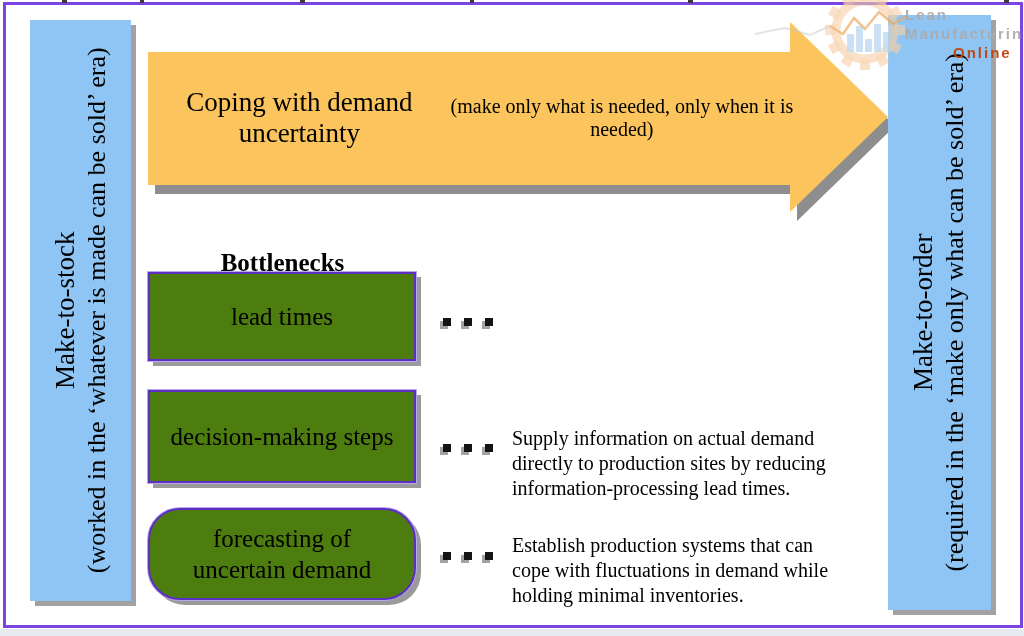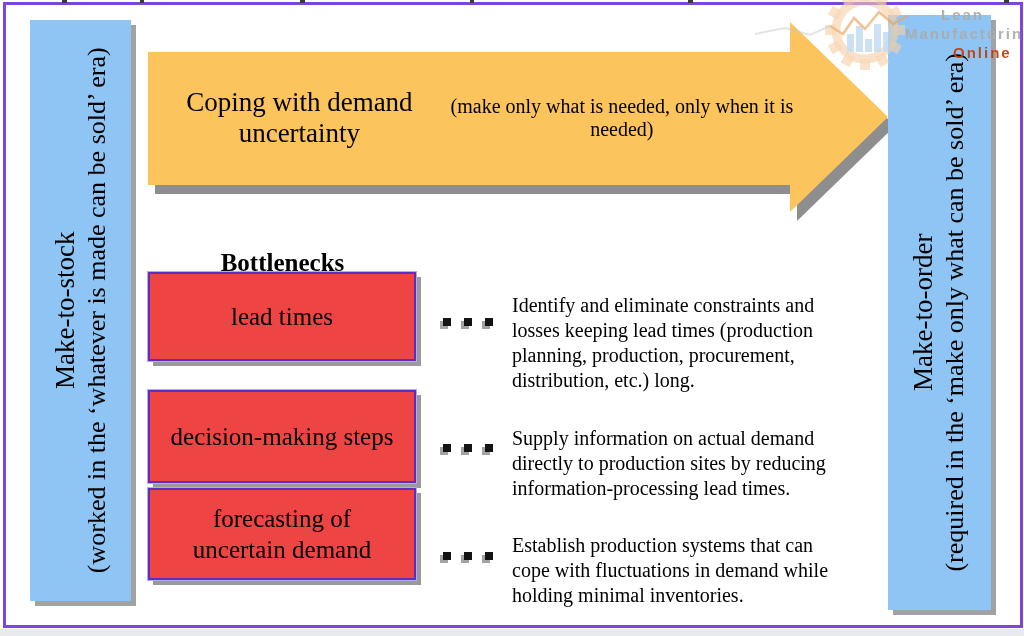"Lean" .logo-l1 { margin-left: 36px -> none }
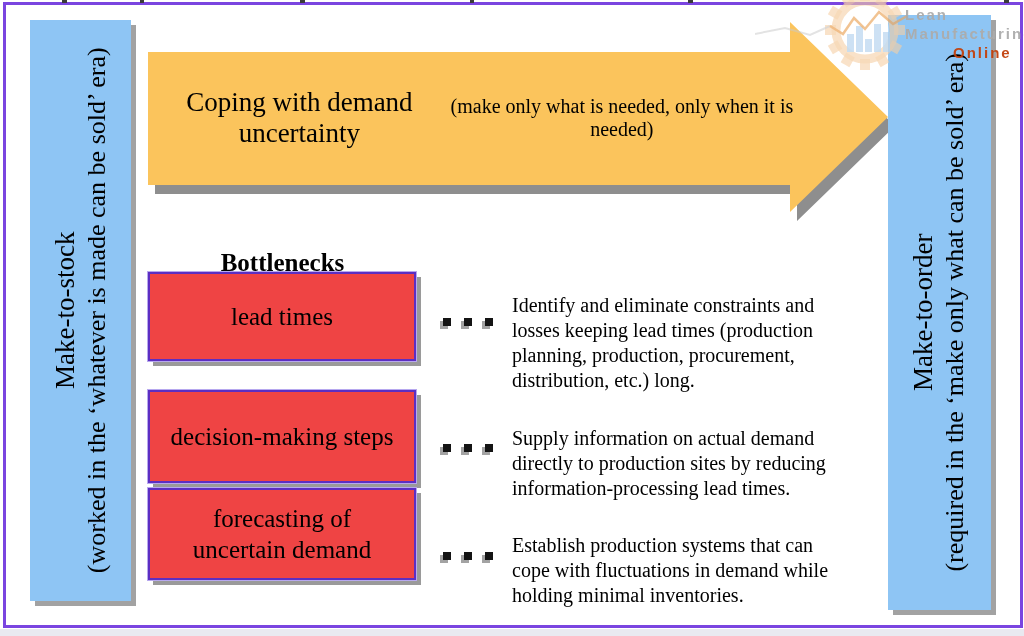"lead times" .ybox { background: #ef4444 -> #4d7c0f }
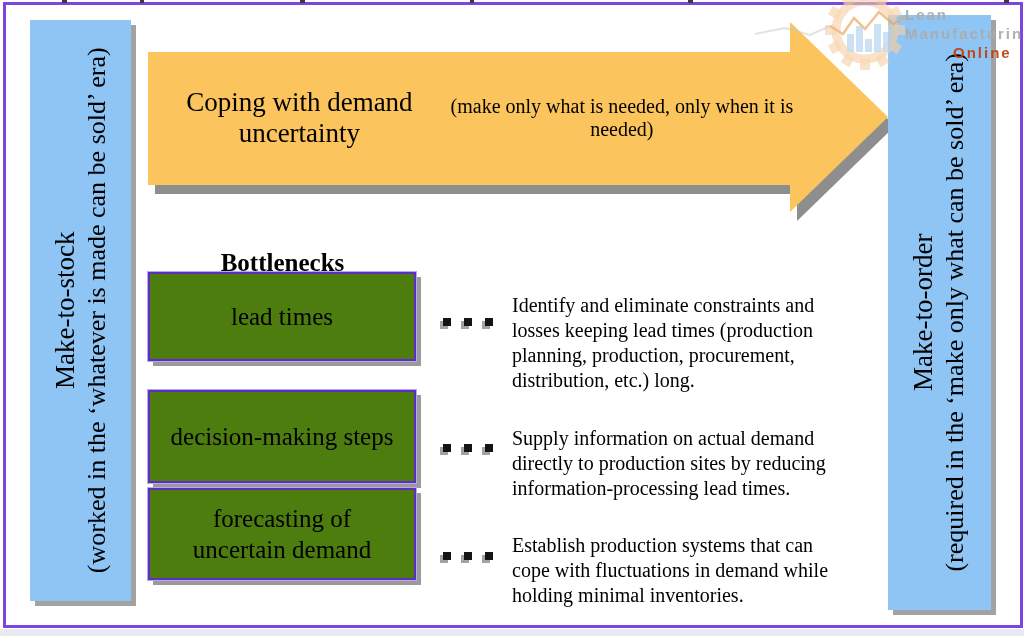"Identify and eliminate constraints and" div.desc { html: <div>Identify and eliminate constraints and losses keeping lead times (production planning, production, procurement, distribution, etc.) long.</div> -> none }
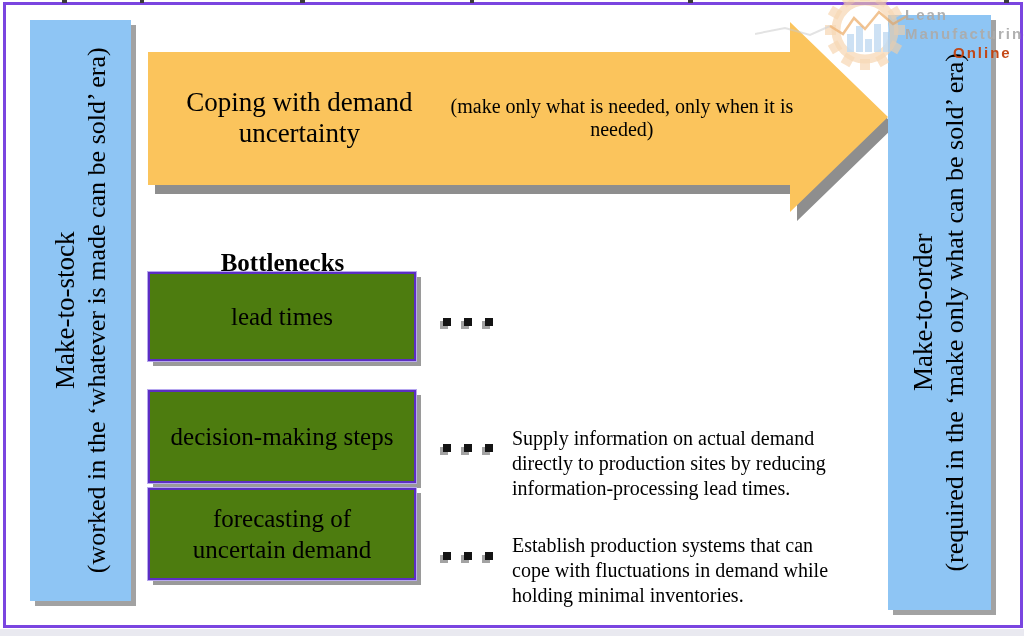"forecasting of" .ybox3 { border-radius: none -> 32px; top: 488px -> 508px }
